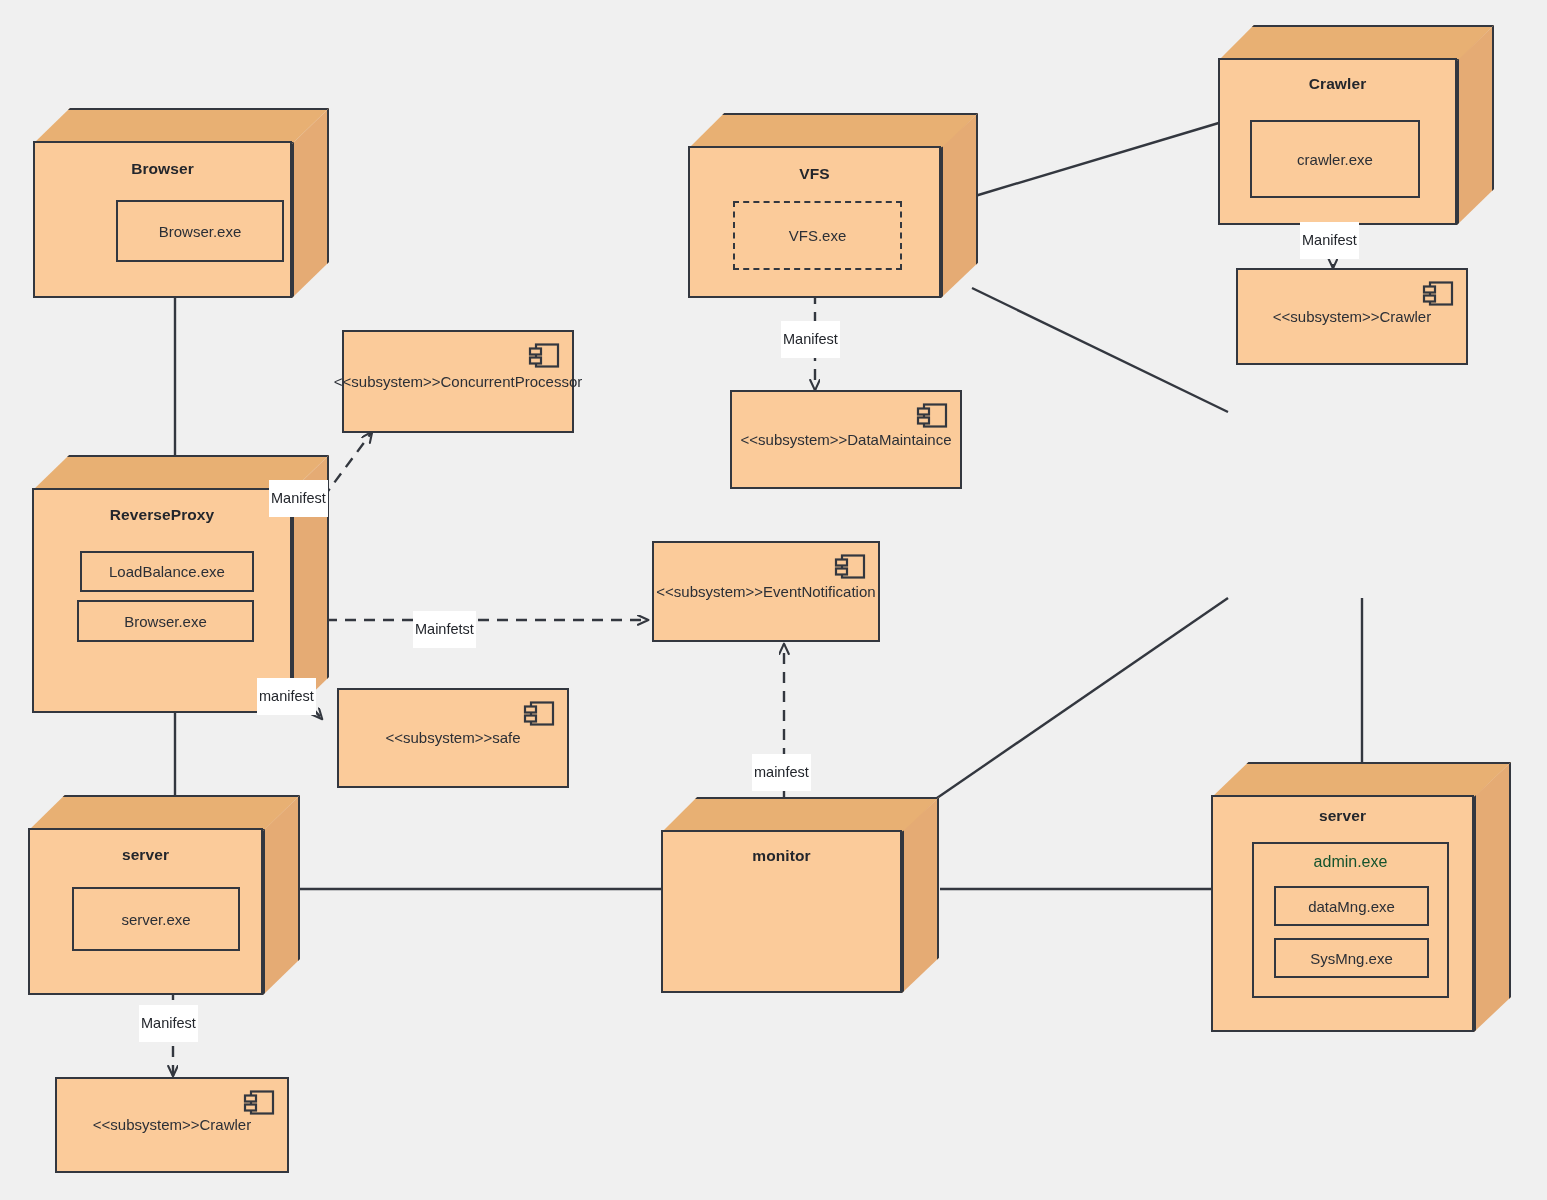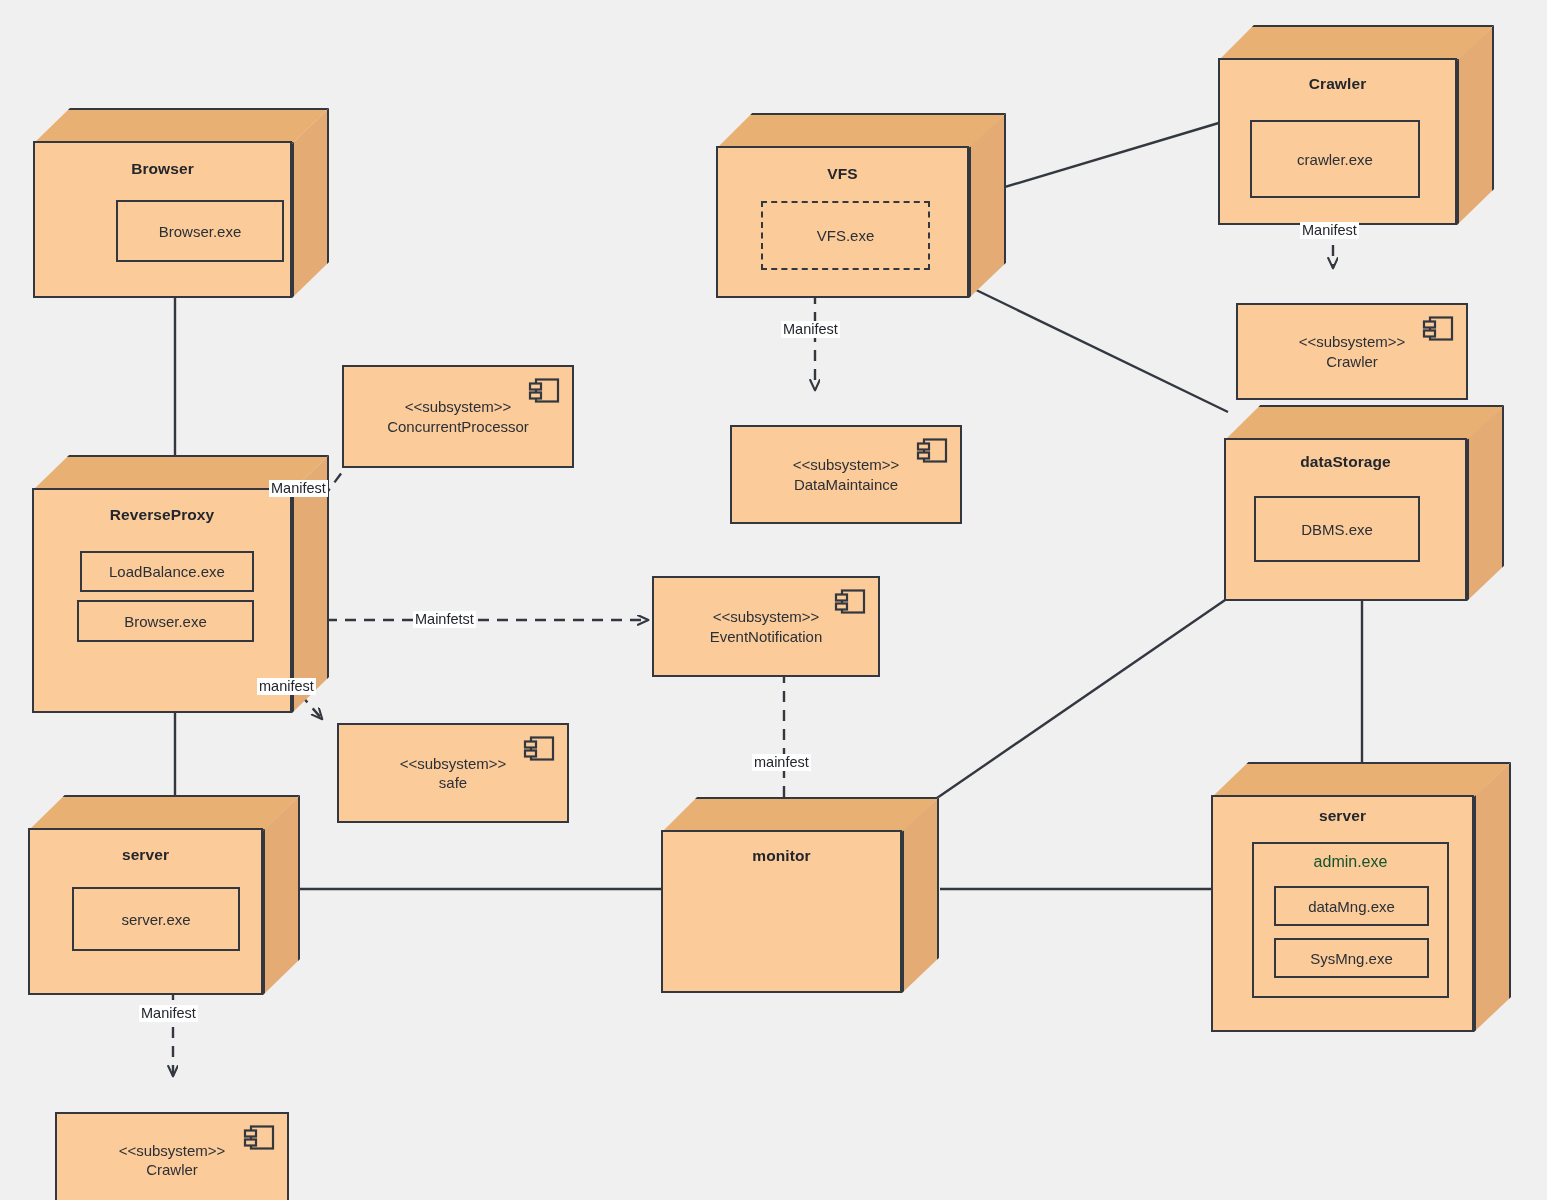"VFS" div.node { margin-left: 28px -> none }
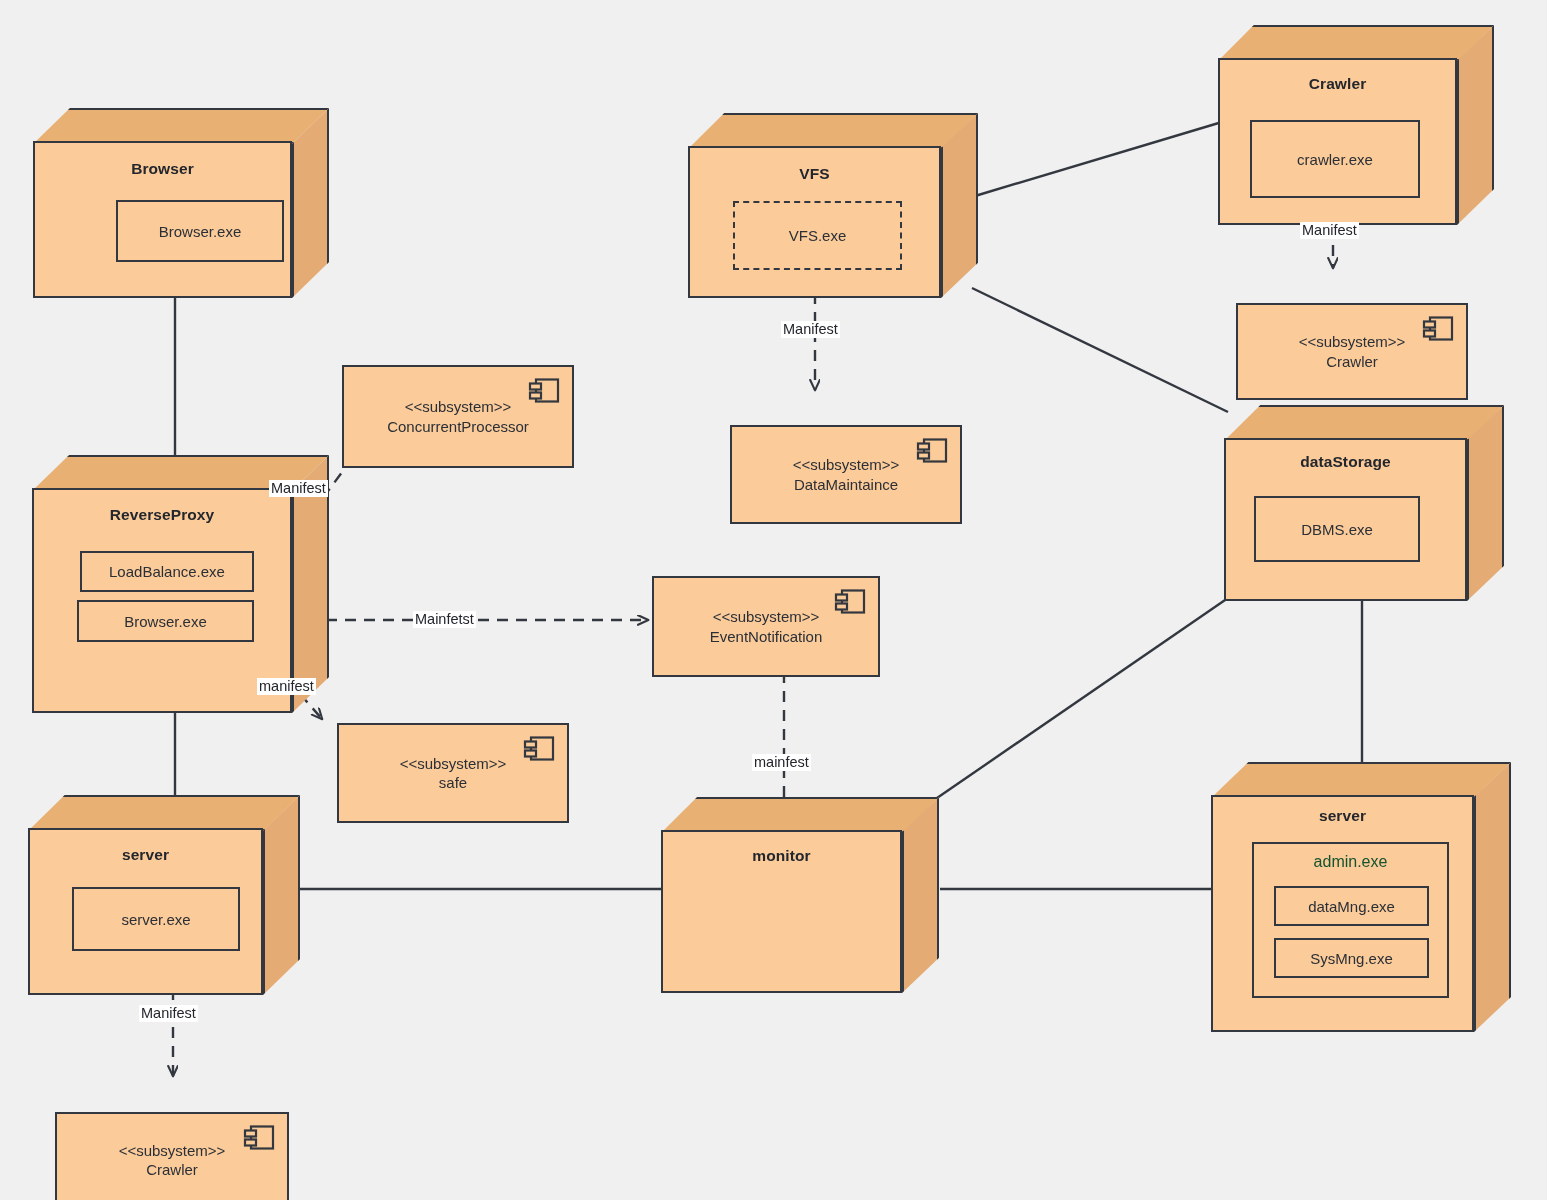"Manifest" .elabel { padding: 0 2px -> 10px 2px }
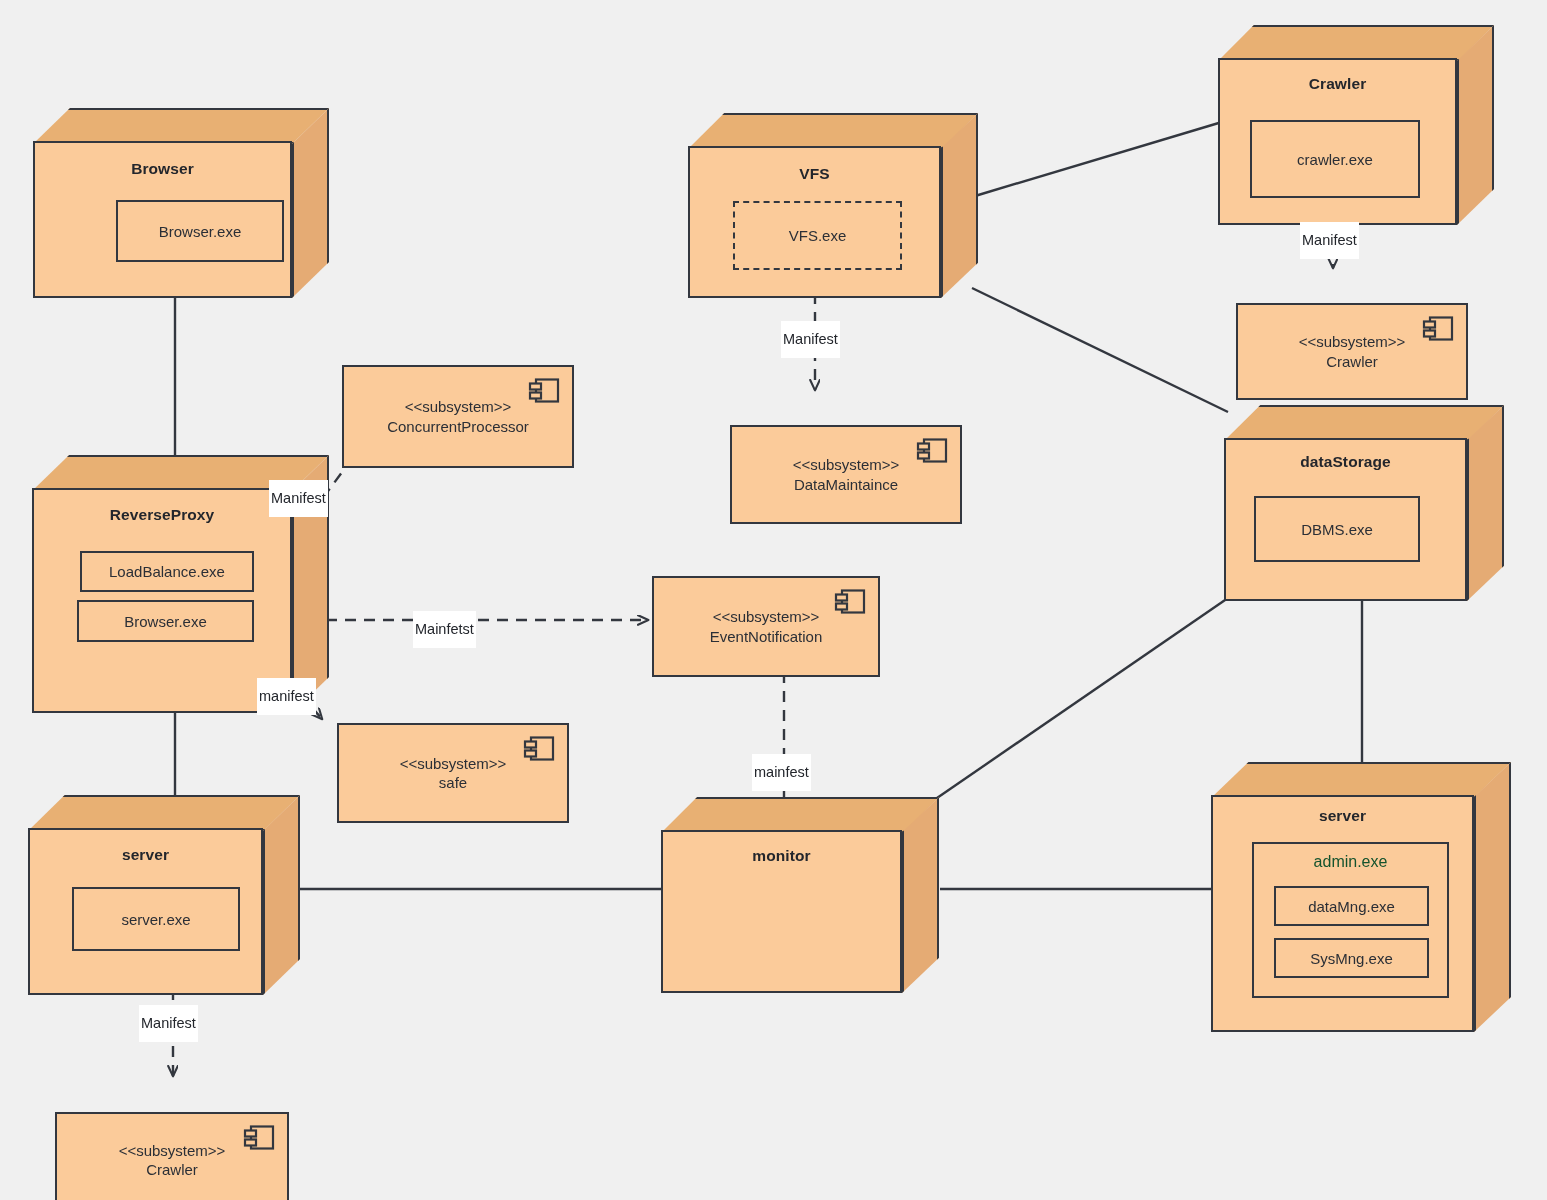"<<subsystem>>" .subsys { flex-direction: column -> none; margin-top: 35px -> none }
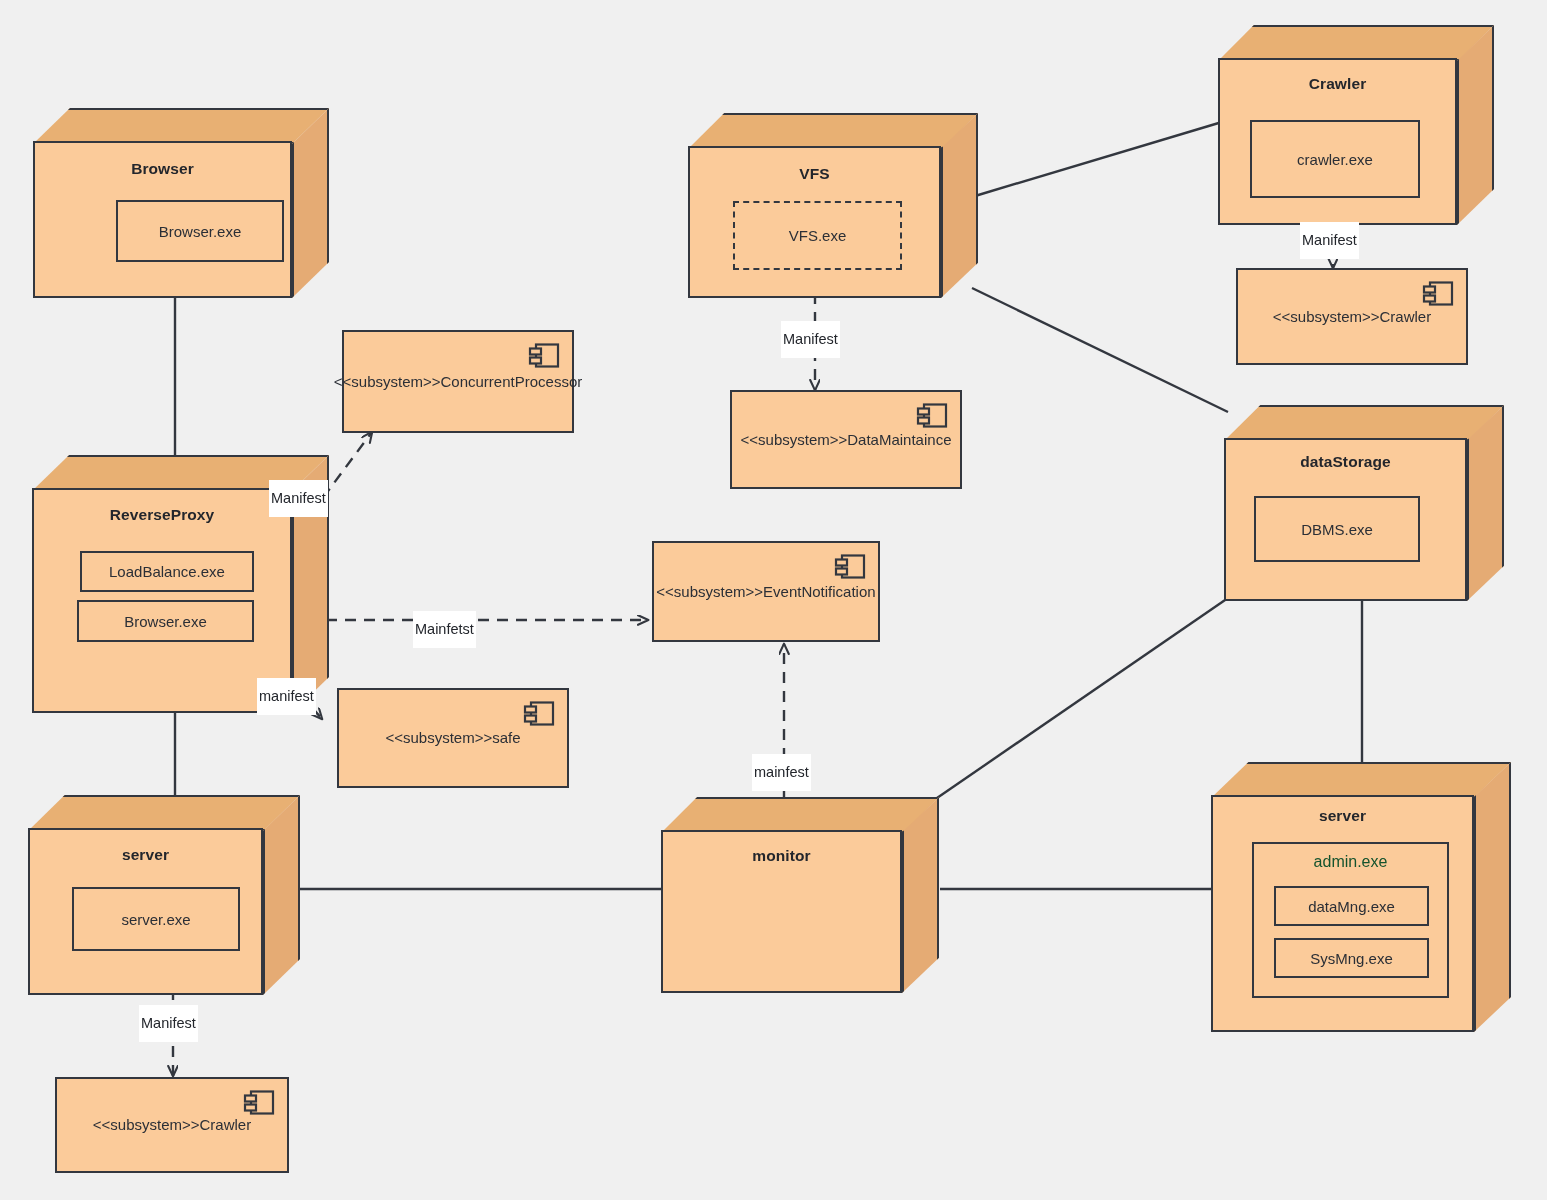"dataStorage" div.node { html: <div> <div></div> <div></div> <div></div> <div>dataStorage</div> <div>DBMS.exe</div> </div> -> none }
